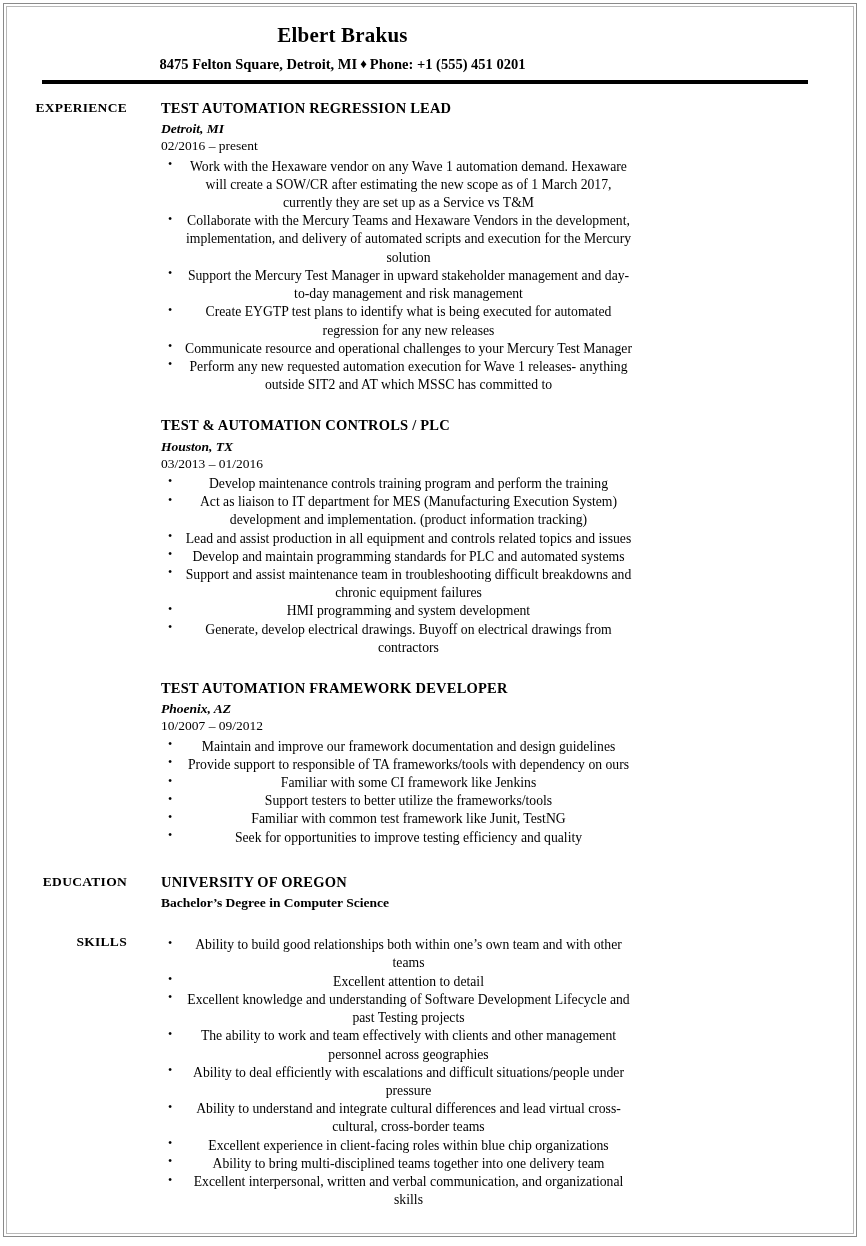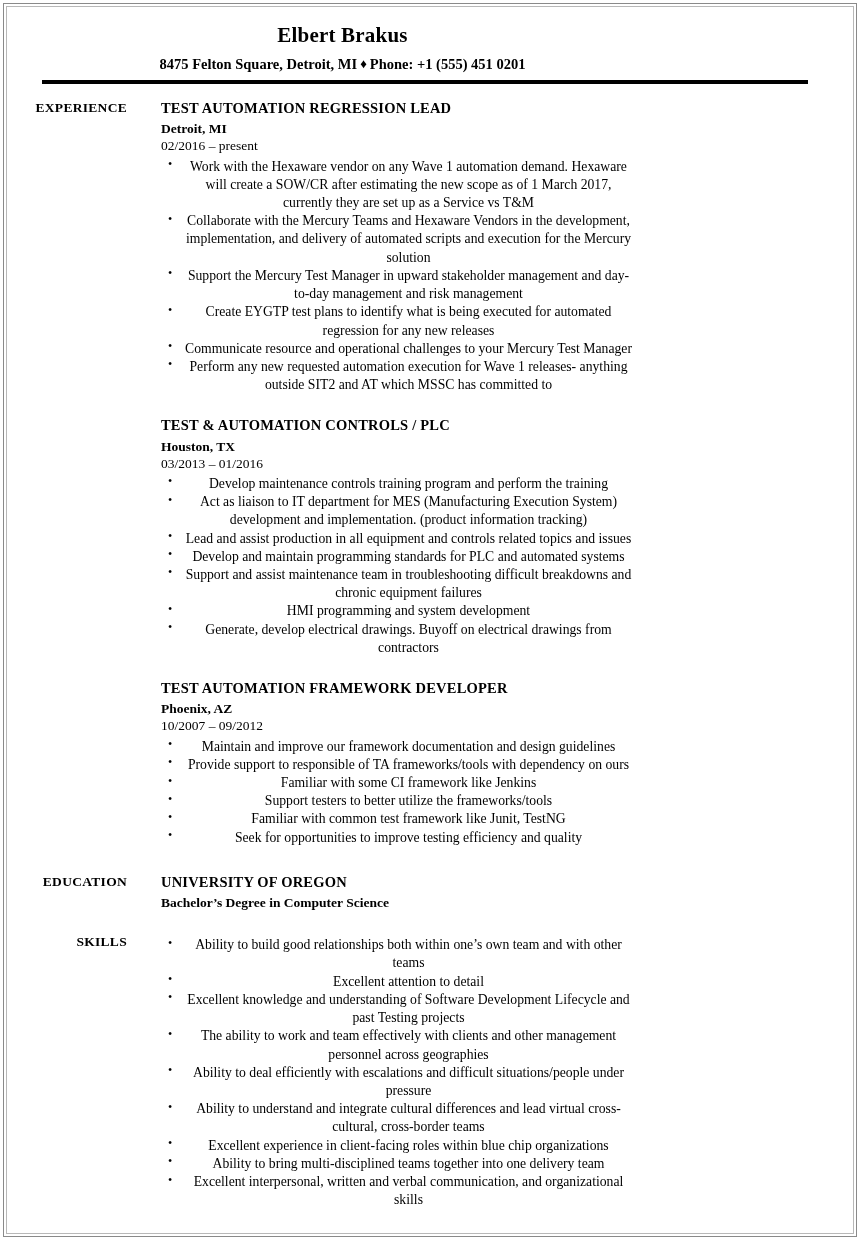"Detroit, MI" .job-location { font-style: none -> italic }
